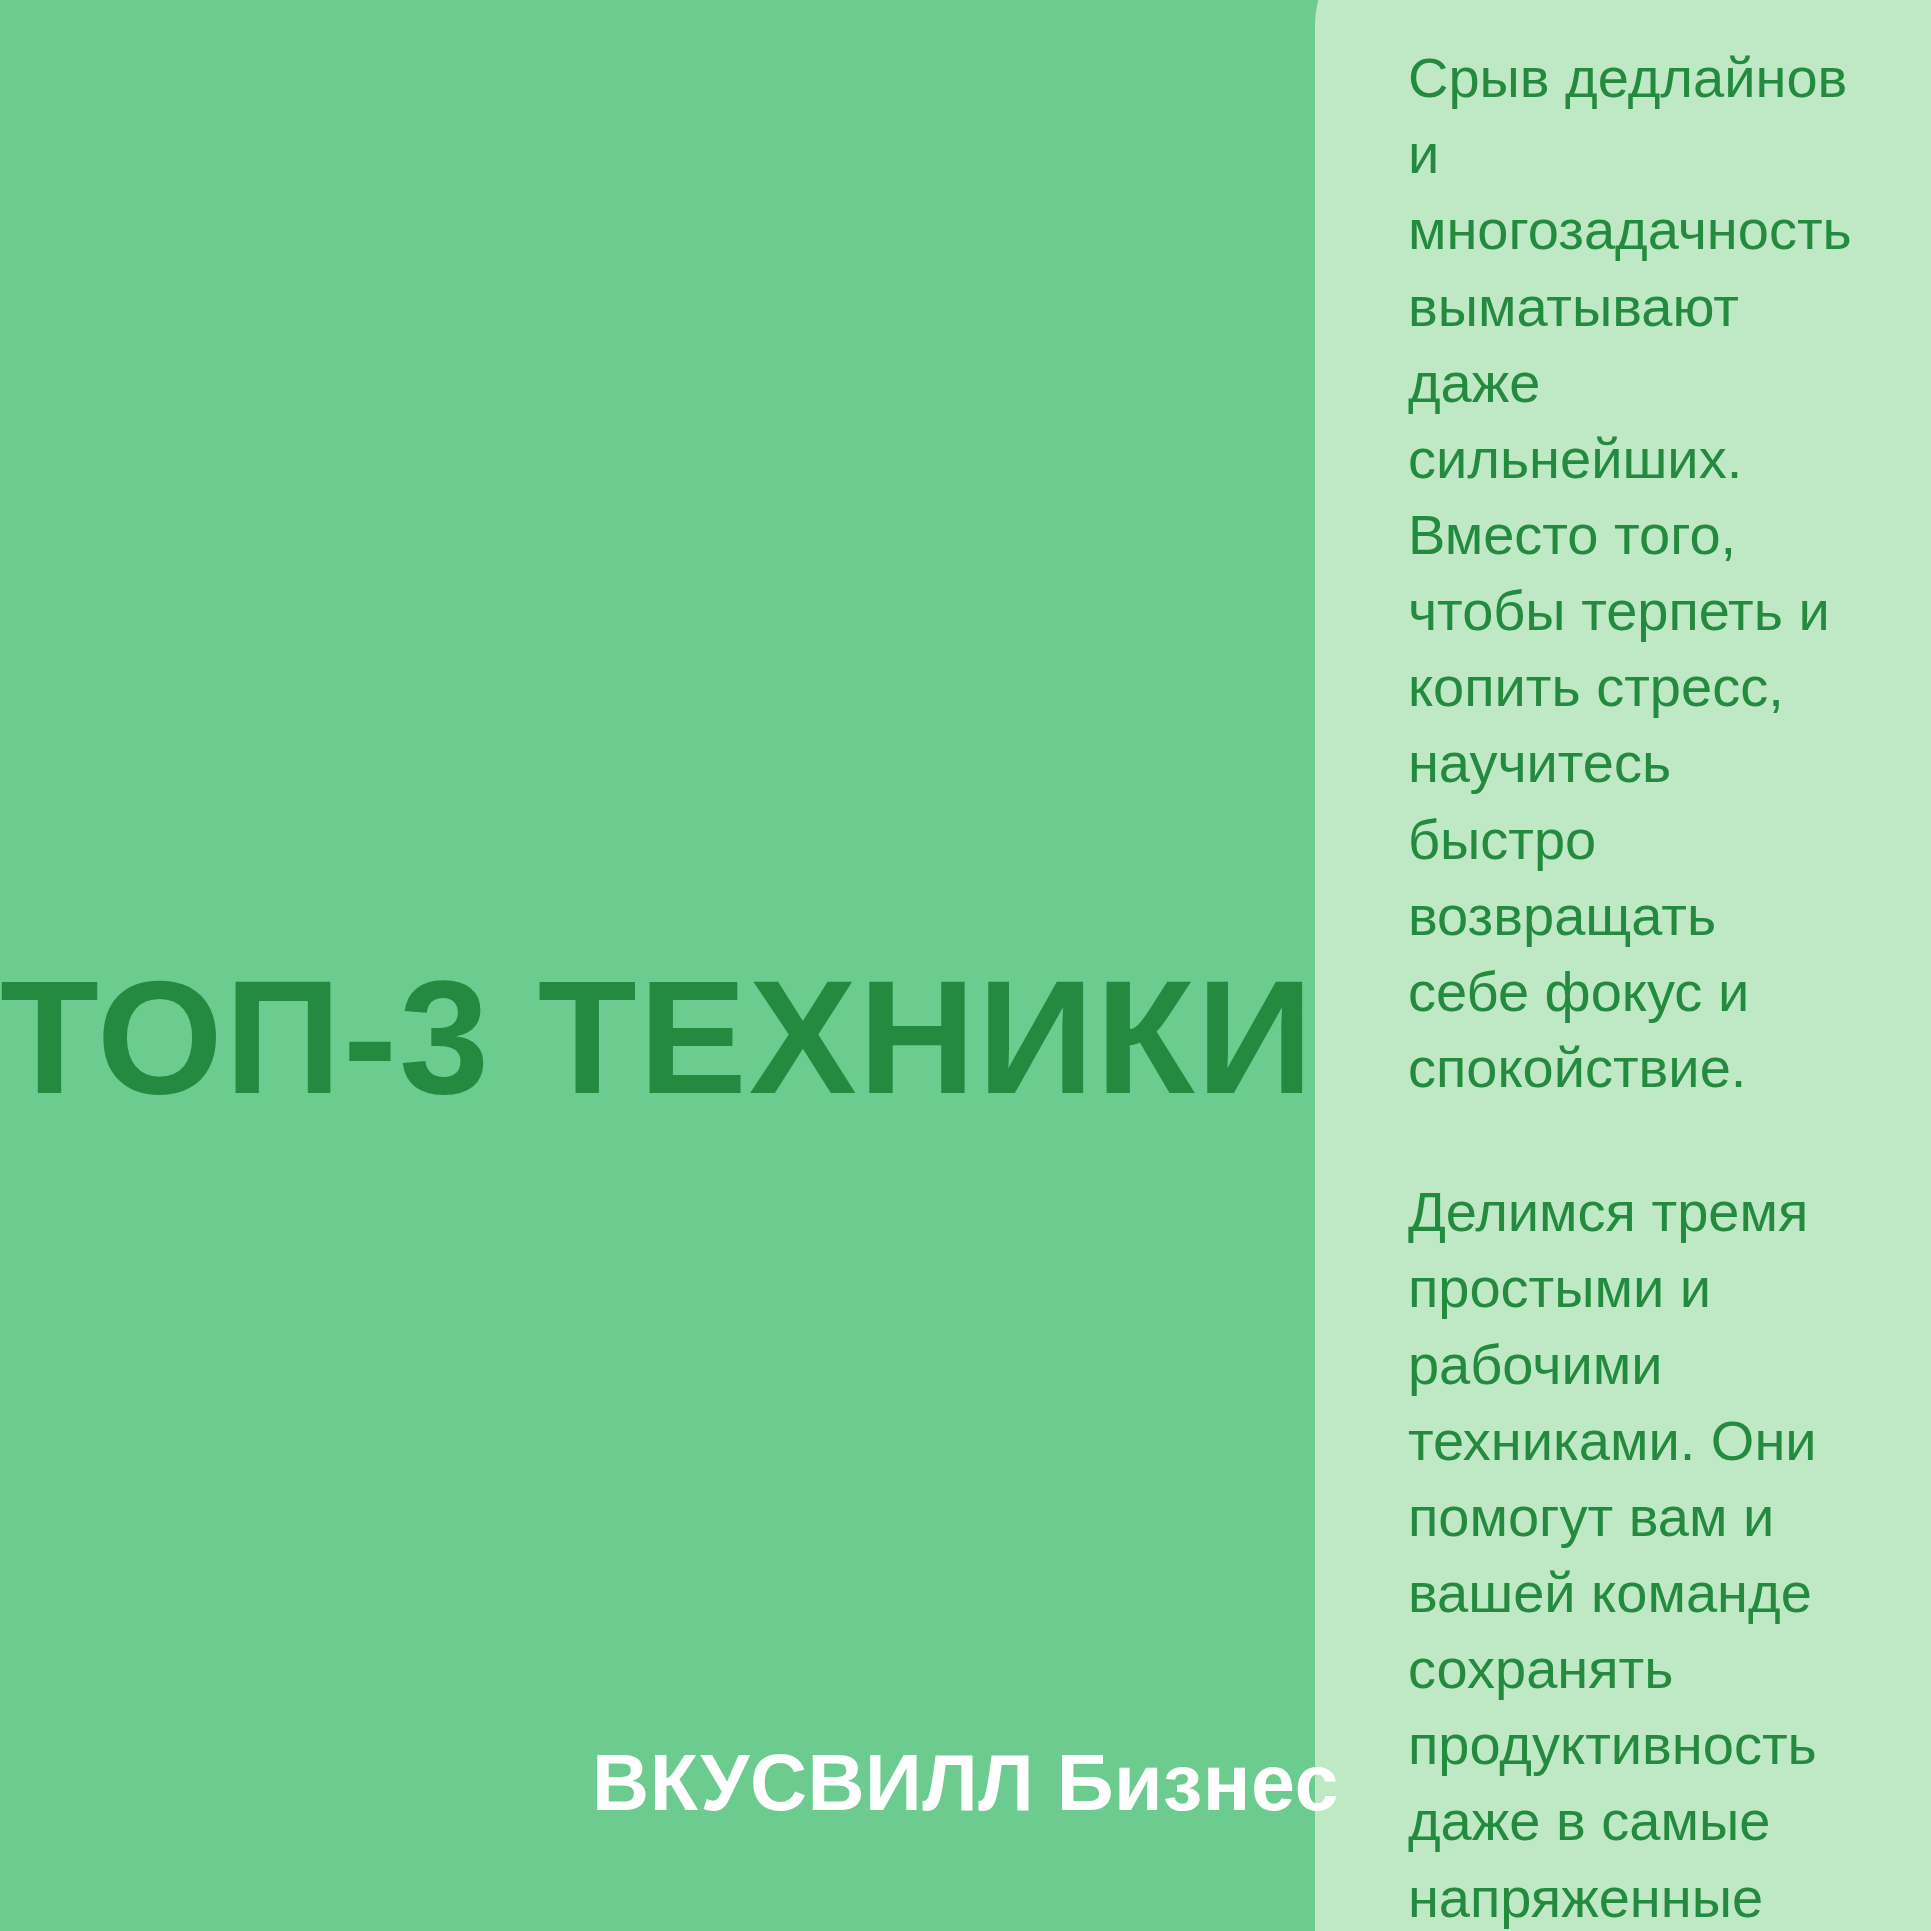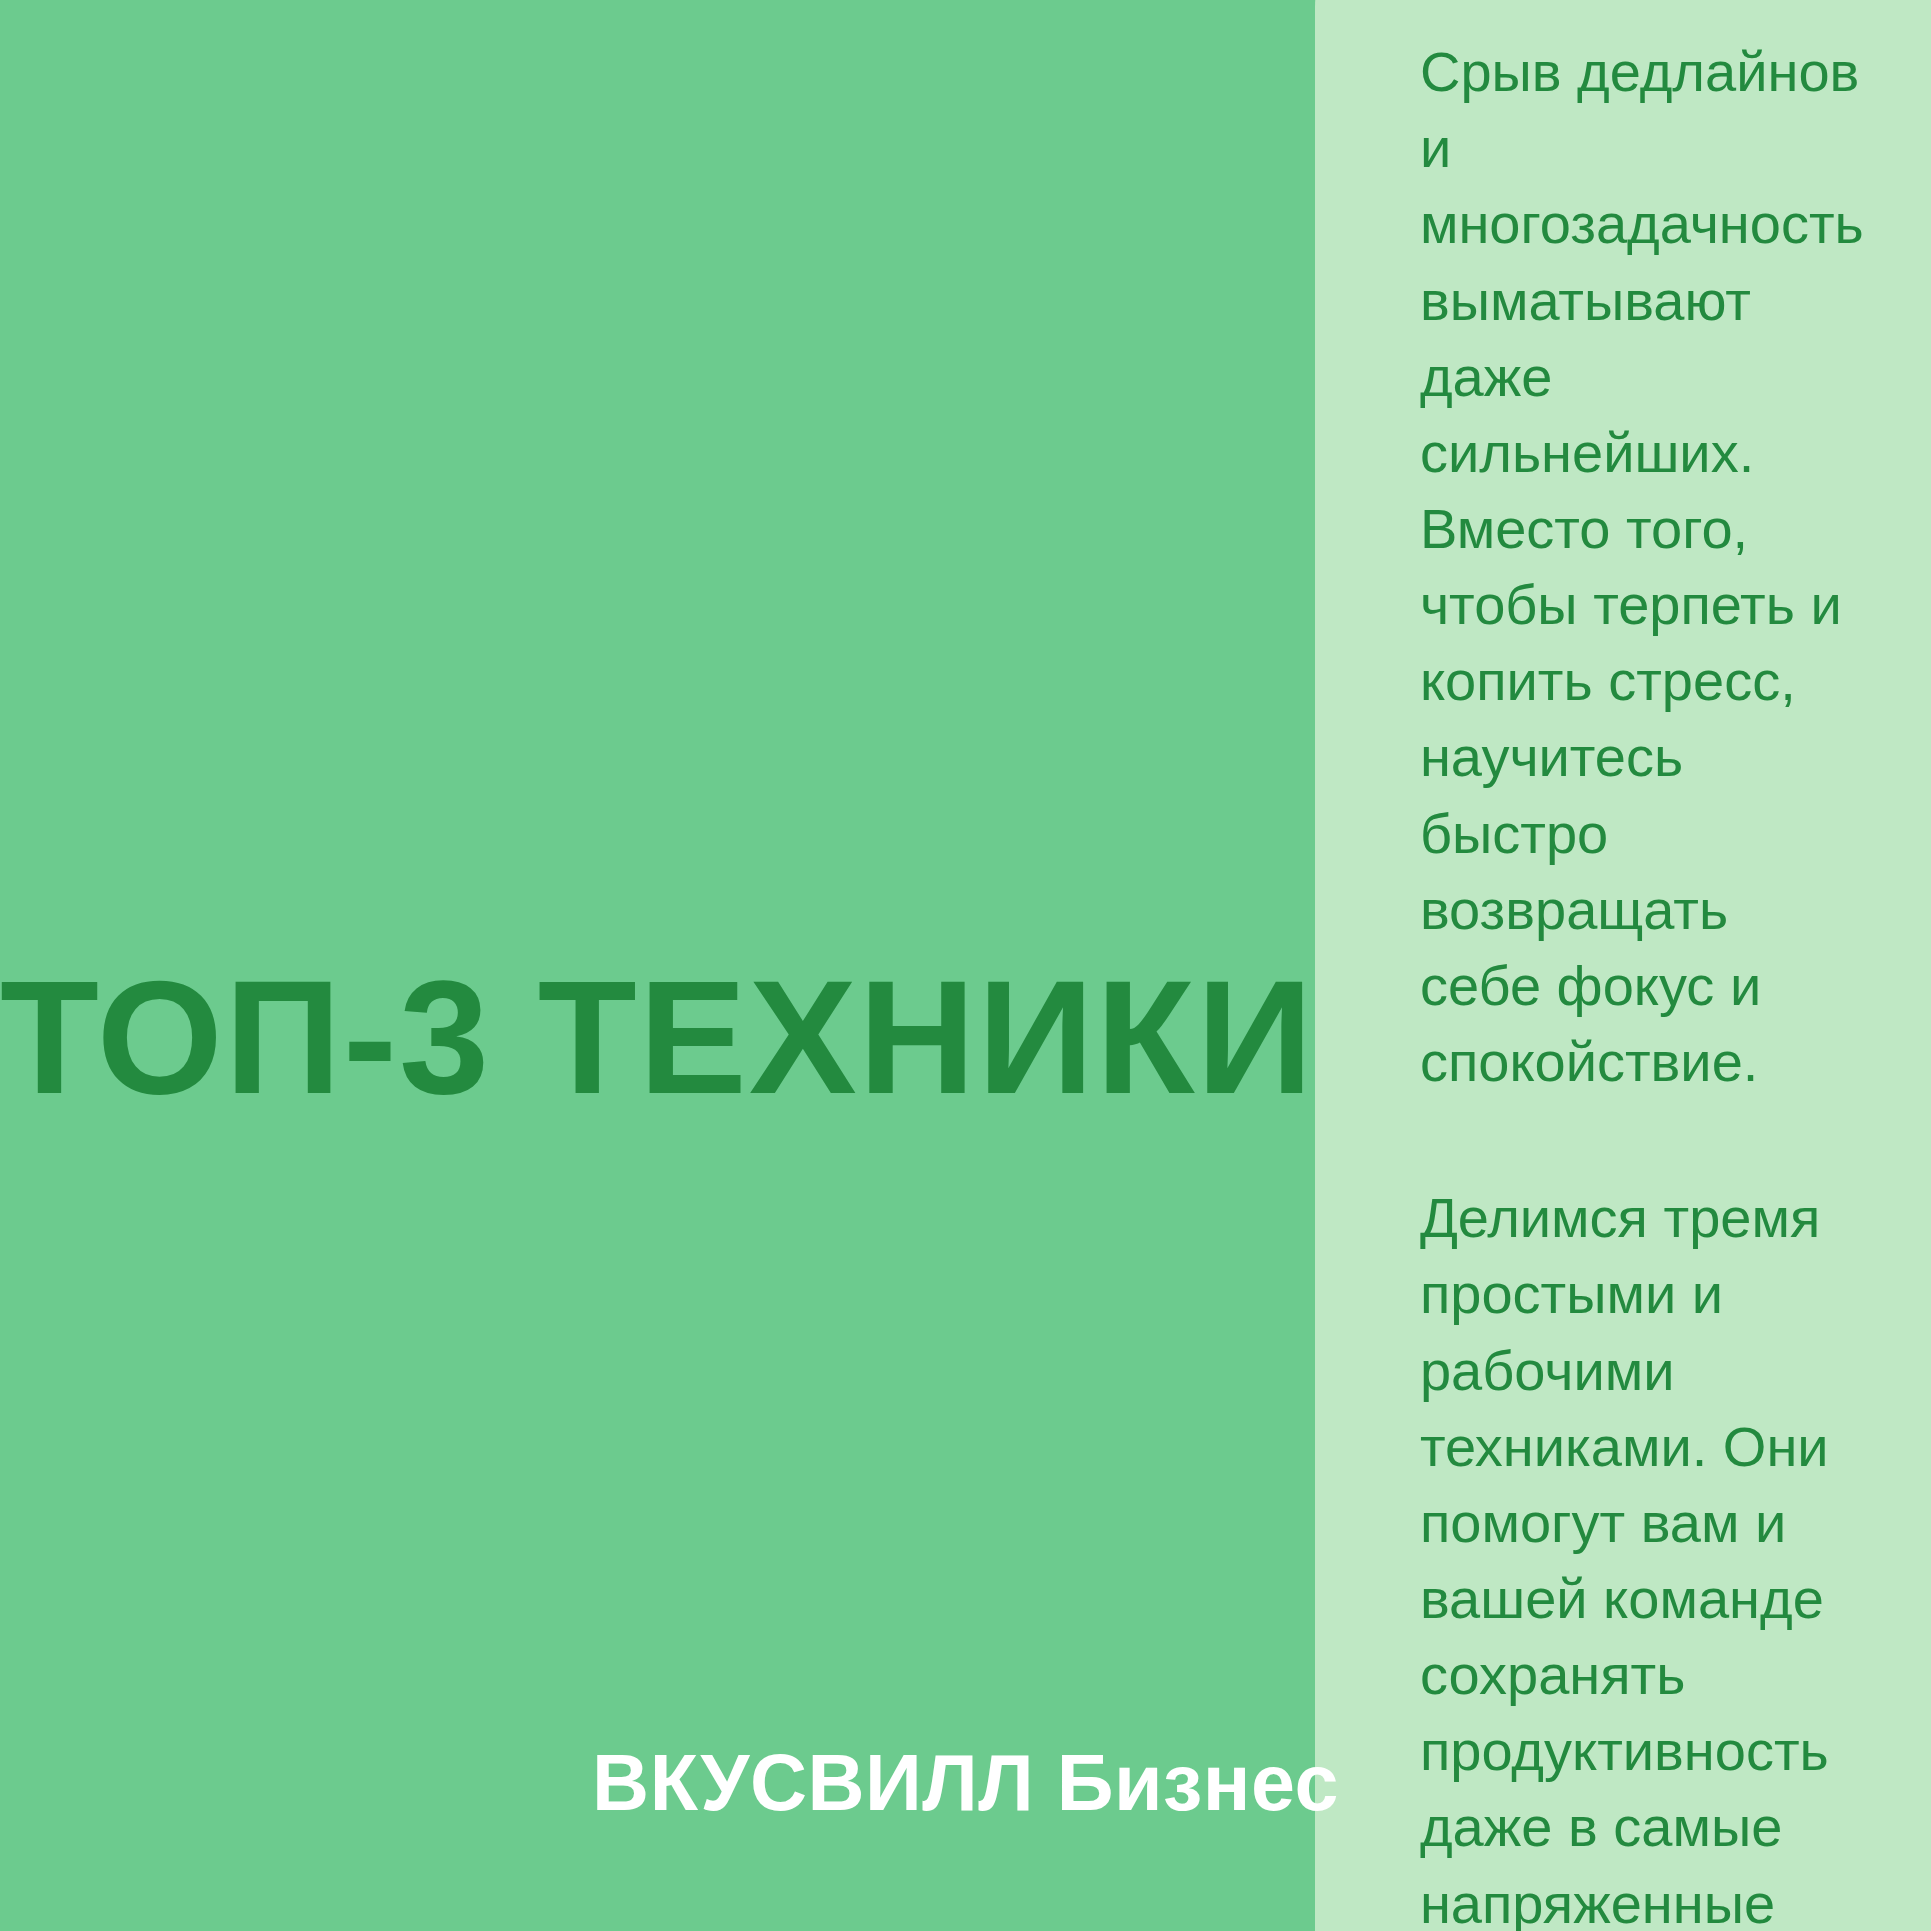"Срыв дедлайнов и многозадачность" .card p { margin: 12px -> 0 }
